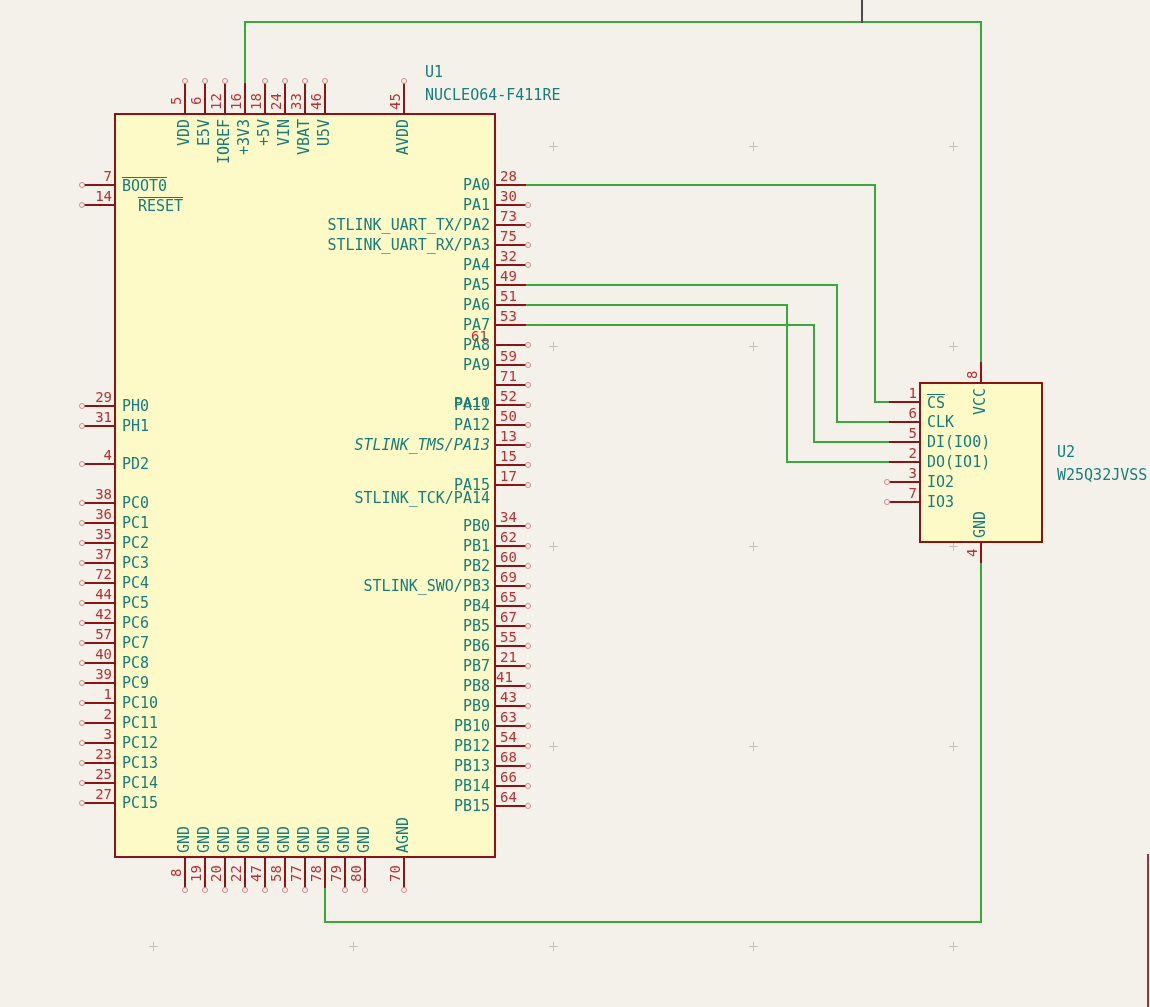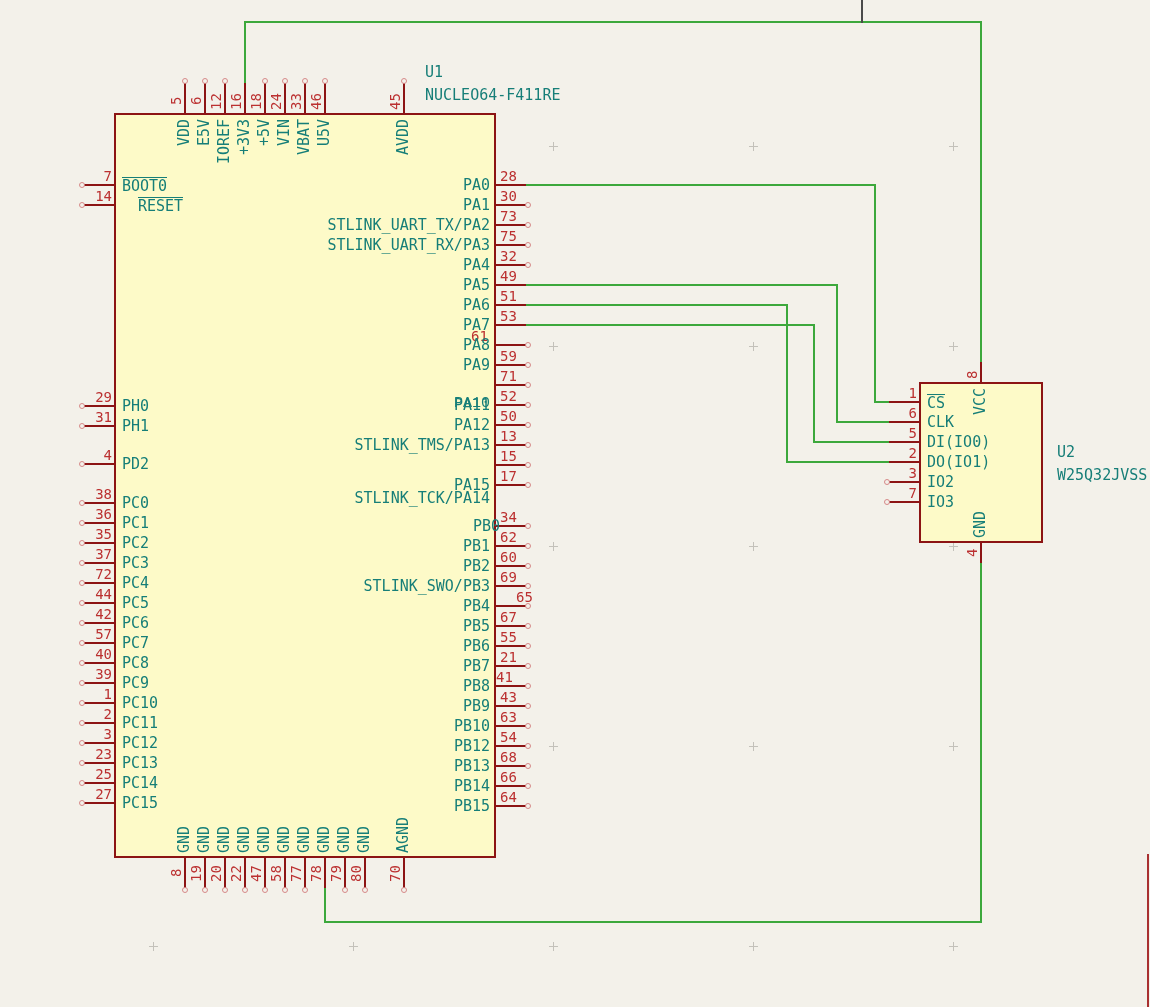"STLINK_TMS/PA13" div.abs { font-style: none -> italic }
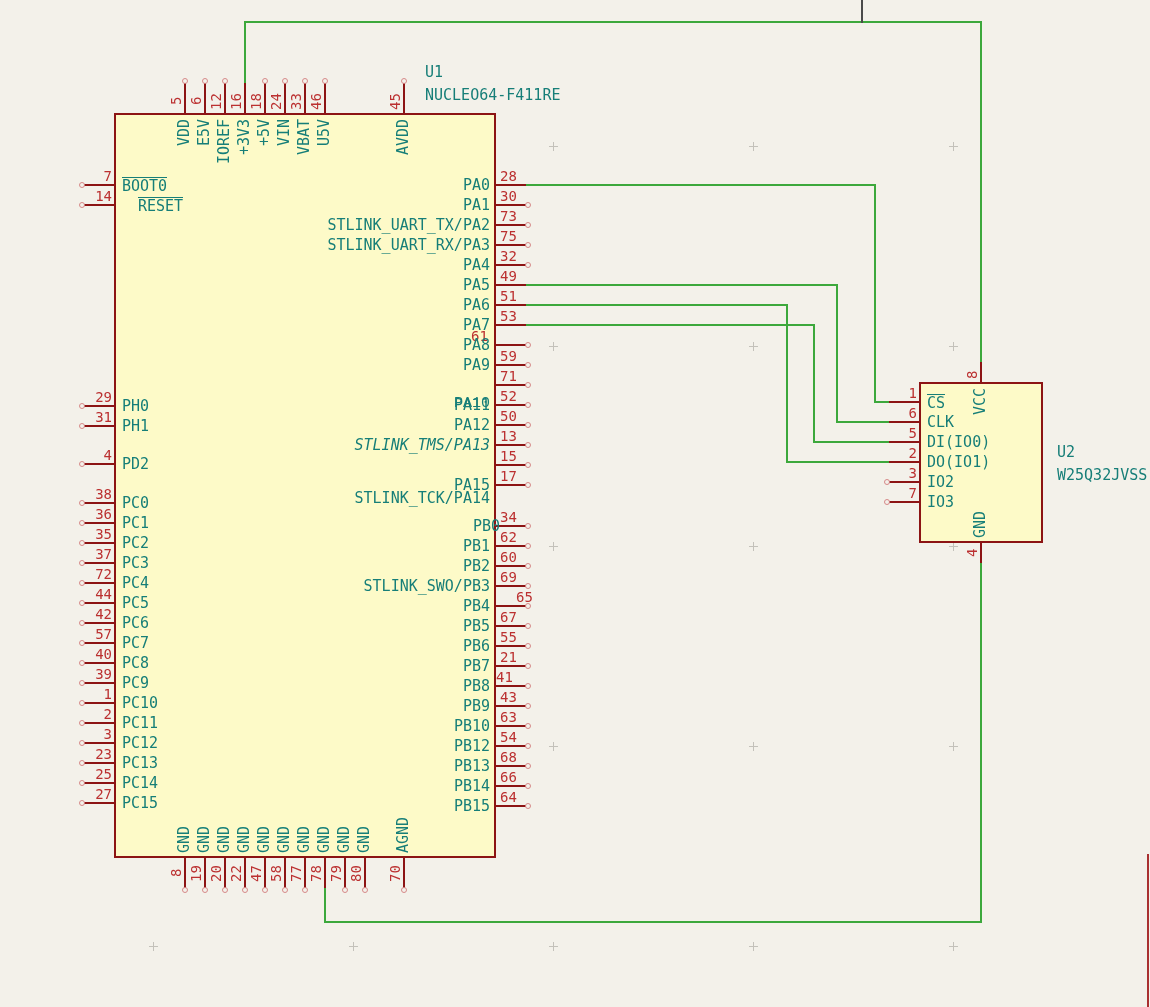"PB0" div.abs { left: 240px -> 230px }
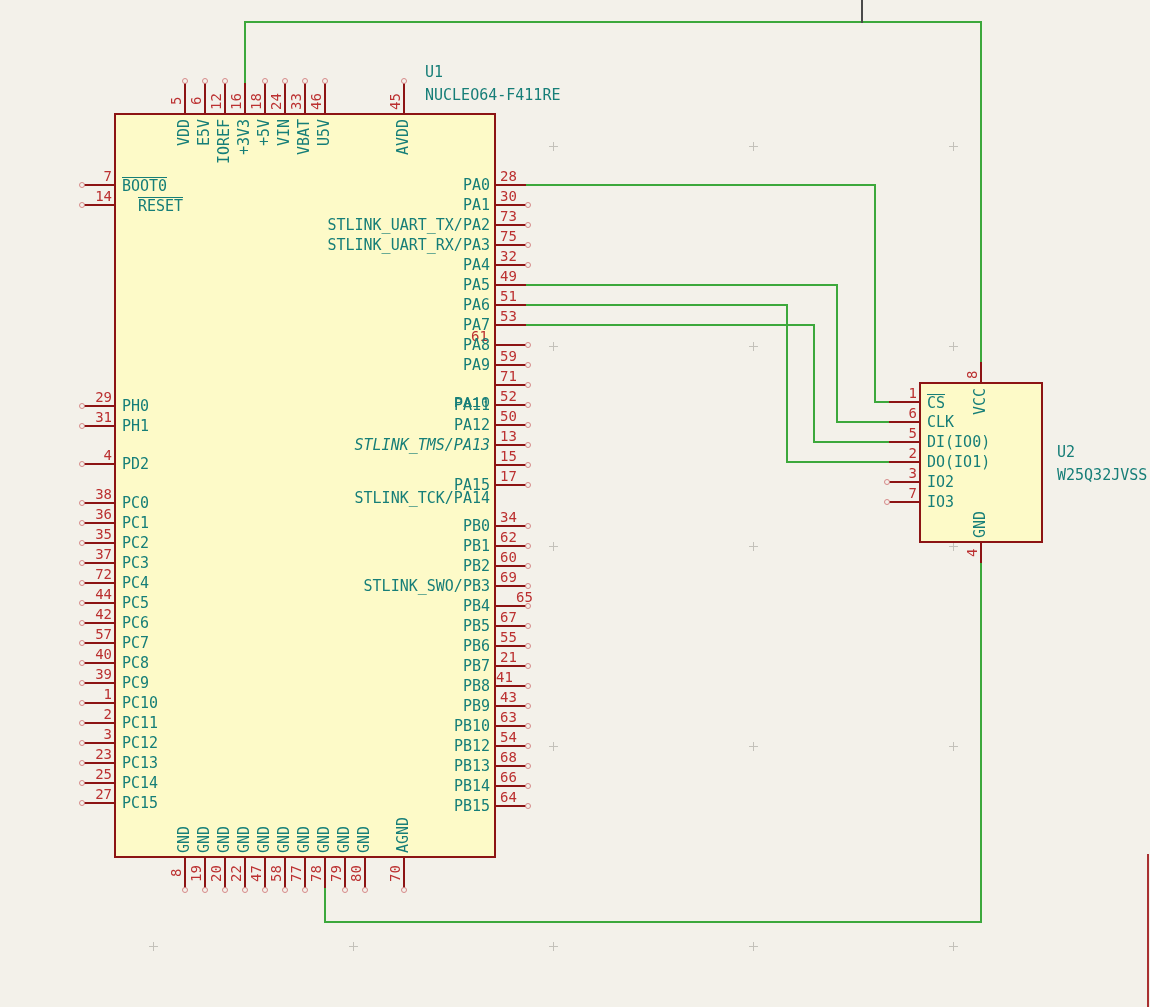"65" div.abs { left: 516px -> 500px }
